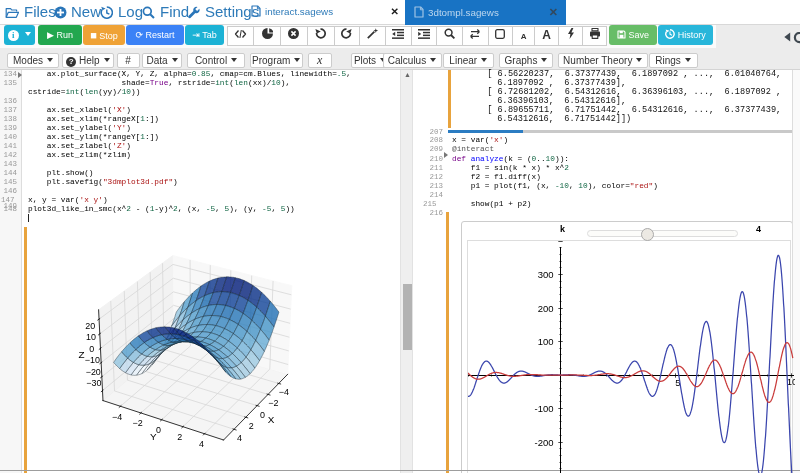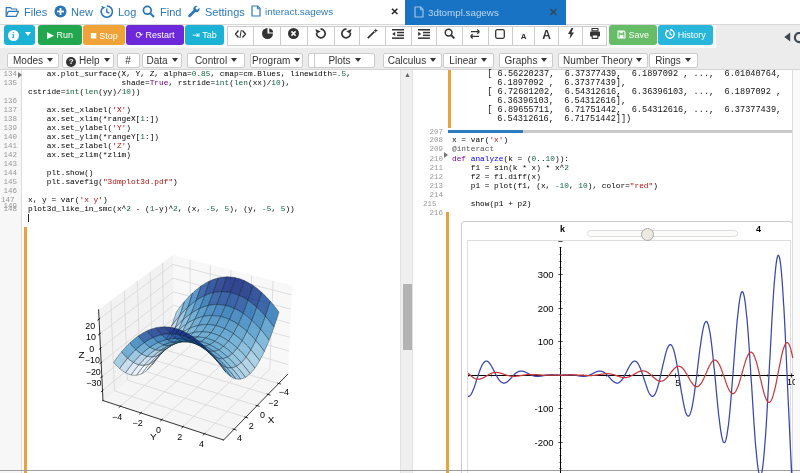"Files" .navitem { font-size: 11px -> 15px }
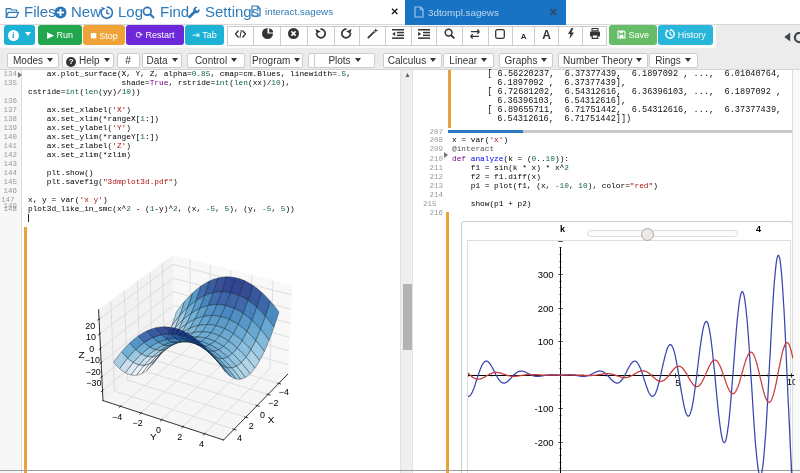"⟳ Restart" div.btn { background: #6d28d9 -> #3b82f6 }
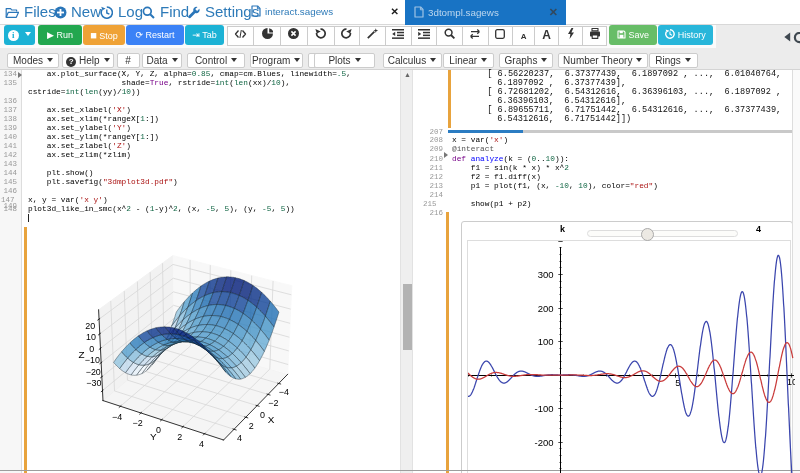"Plots" div.dbtn { left: 314px -> 351px; width: 61px -> 38px }
